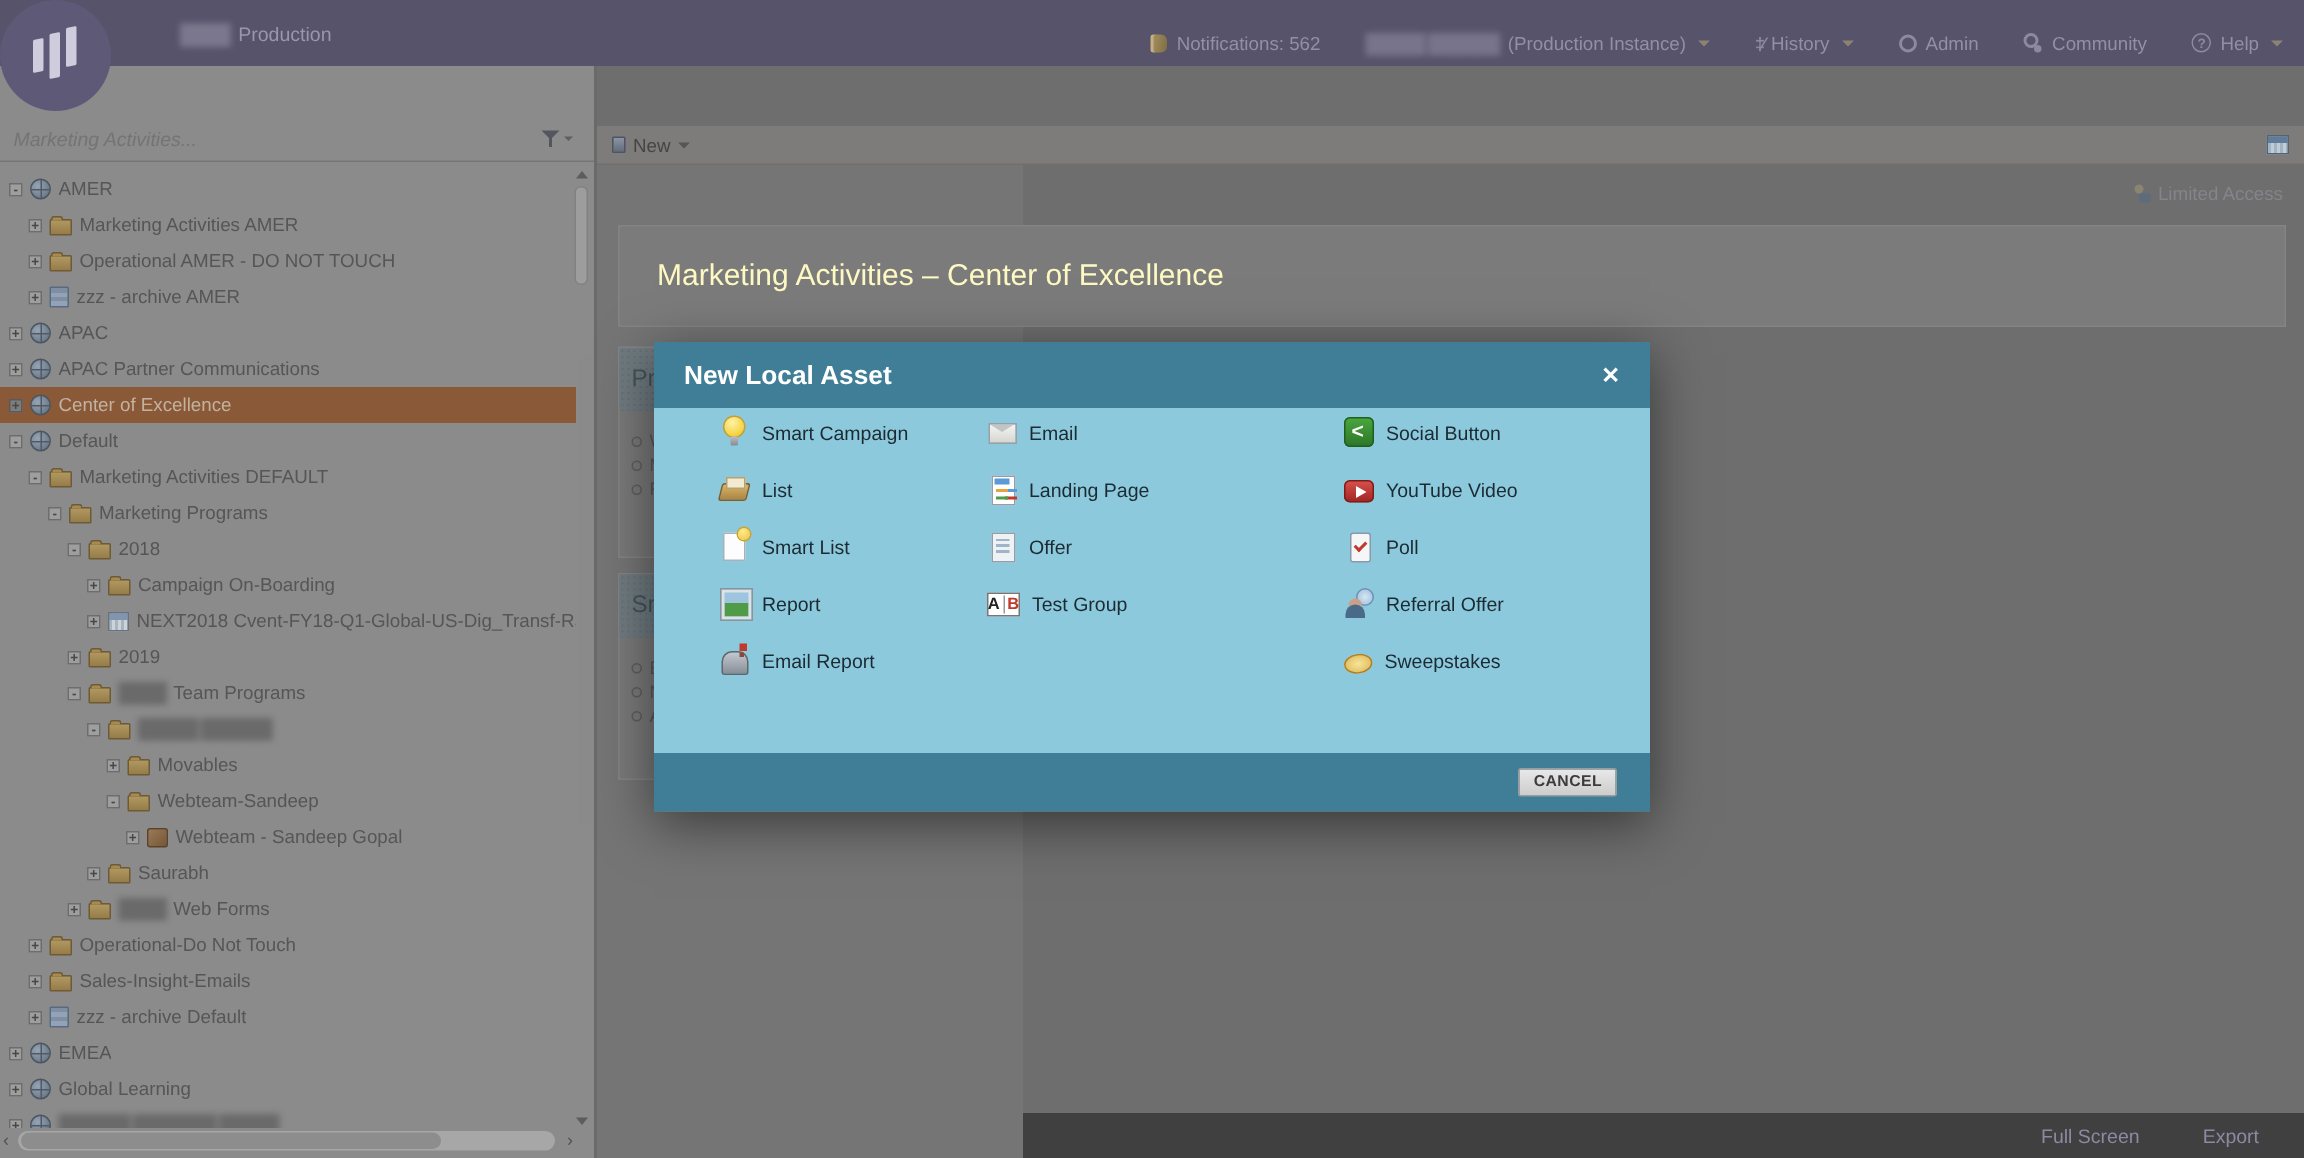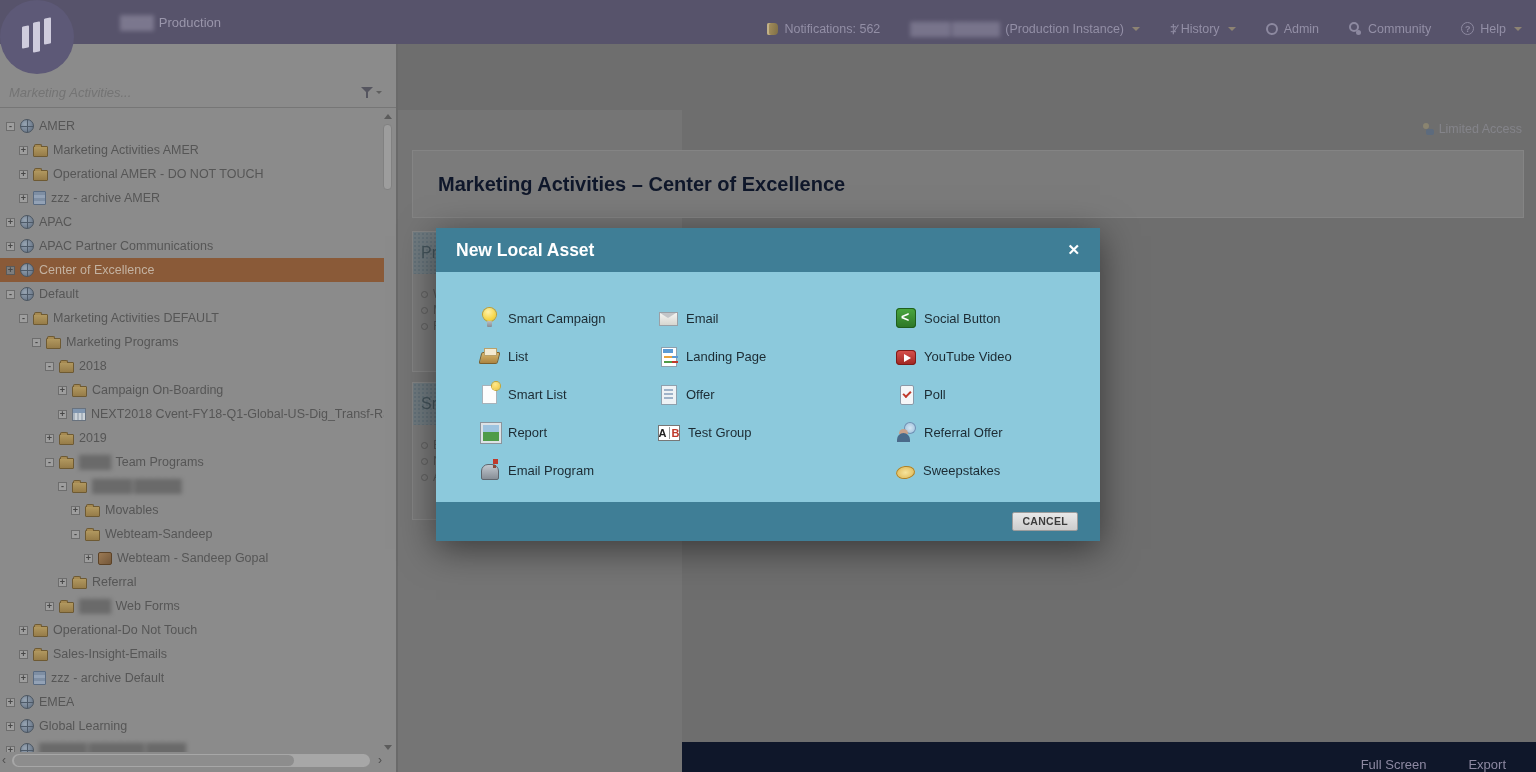"New" div.toolbar { html: none -> <div> <span> <span></span> <span>New</span> <span></span> </span> <span></span> <span></span> </div> }
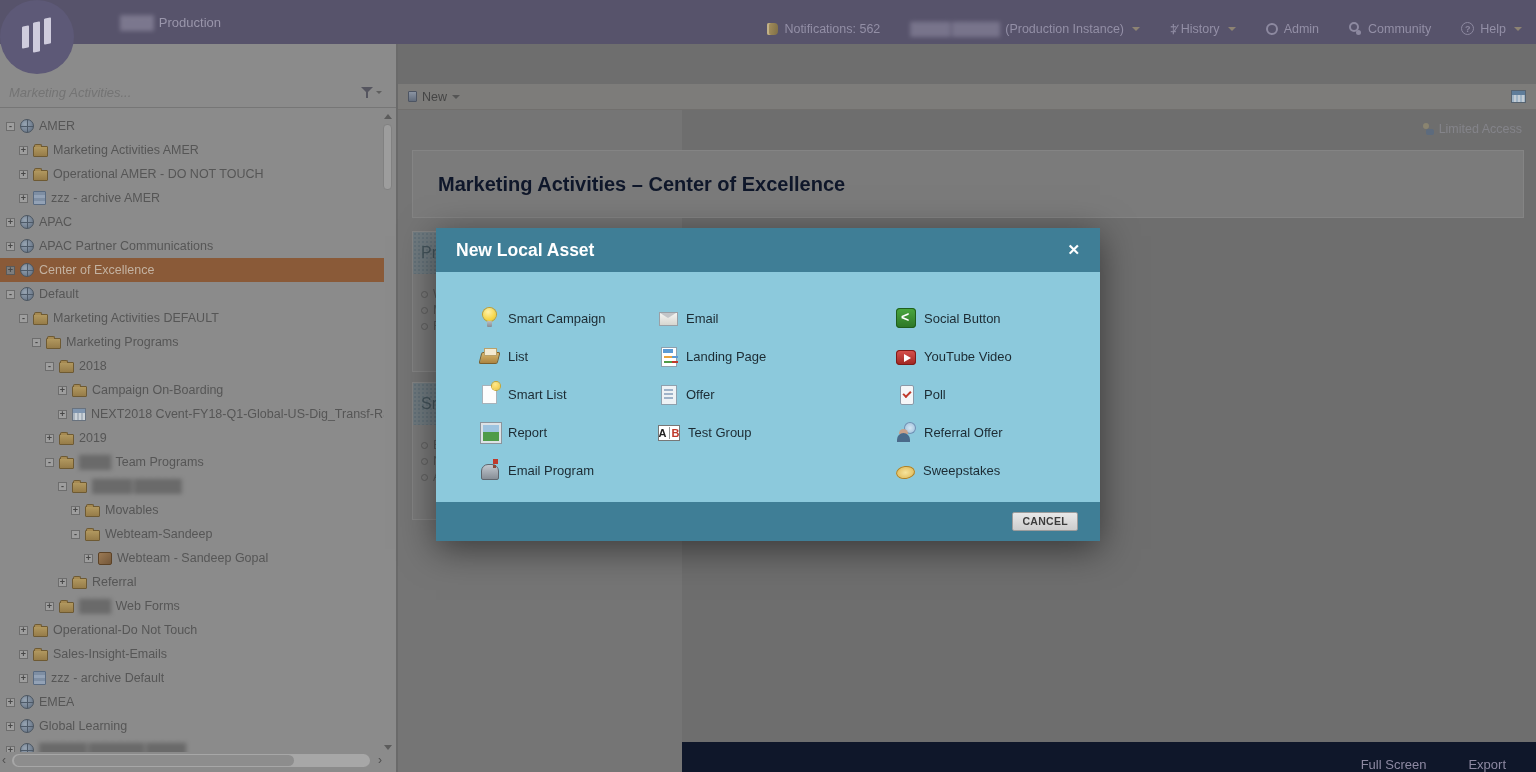"Marketing Activities – Center of" .page-title { color: #0f172a -> #fef9c3; font-weight: bold -> none }
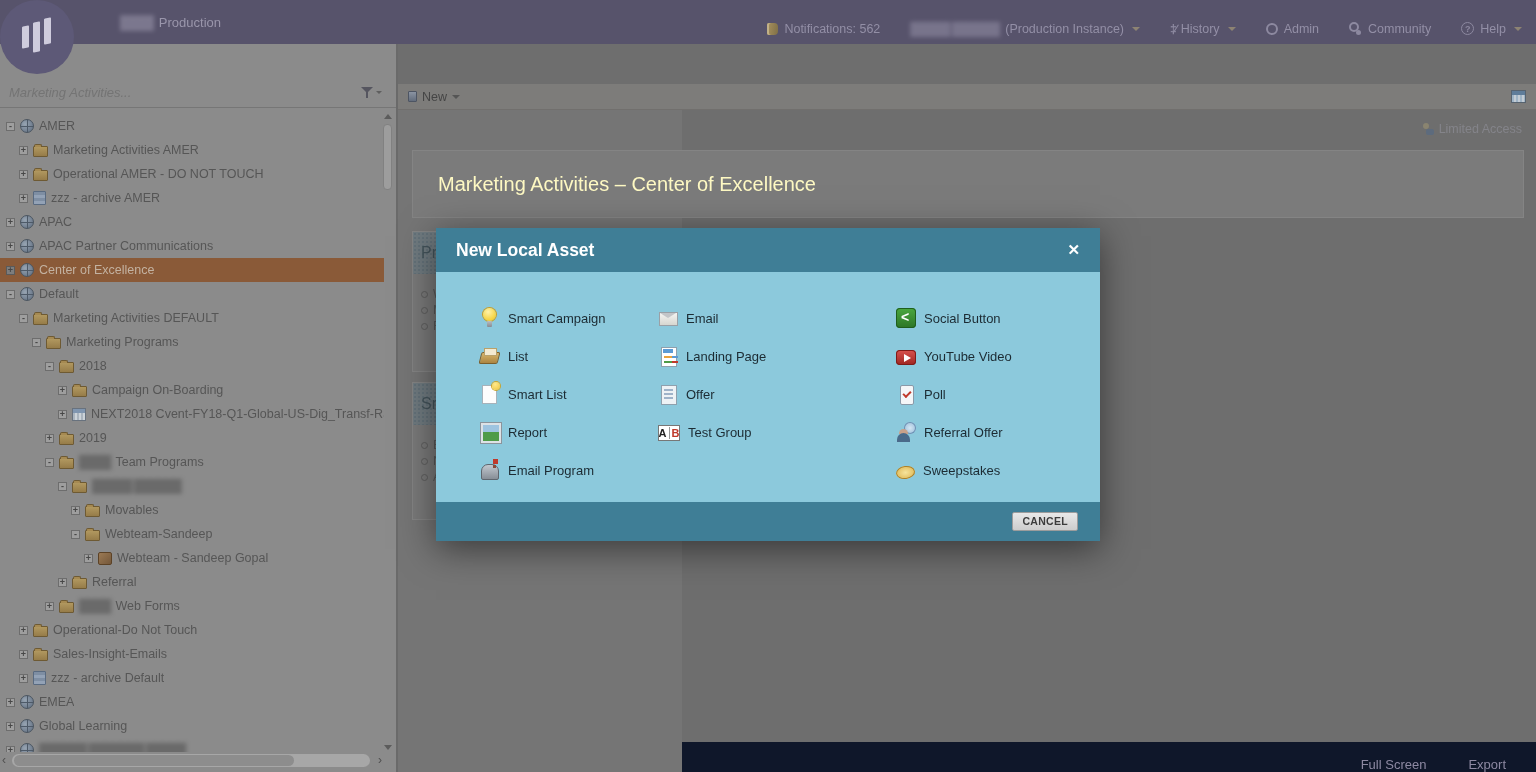"Smart Campaign" .mcol { top: 36px -> 6px }
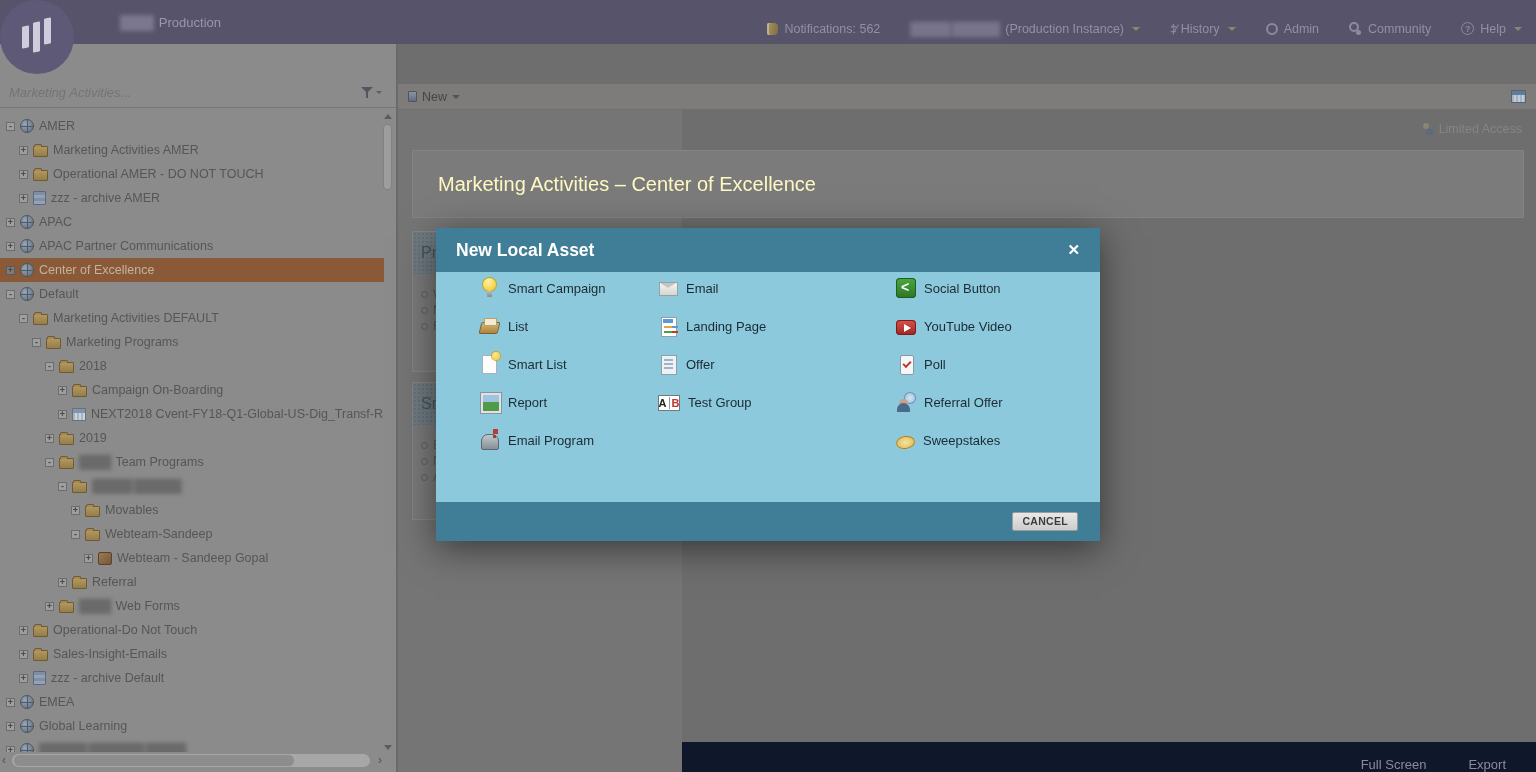"Email Program" span.mlabel { text: Program -> Report }
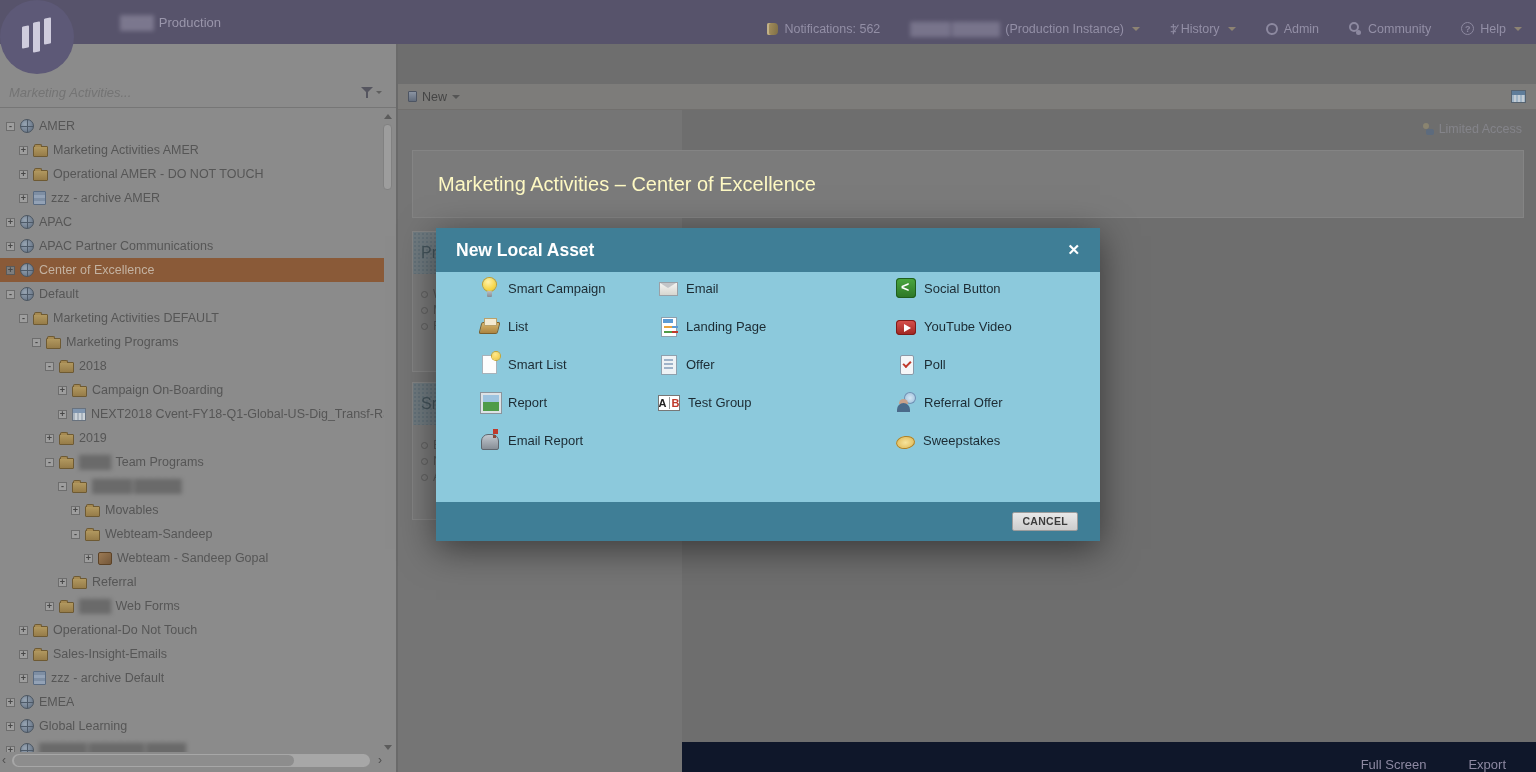"Referral" span.tlabel { text: Referral -> Saurabh }
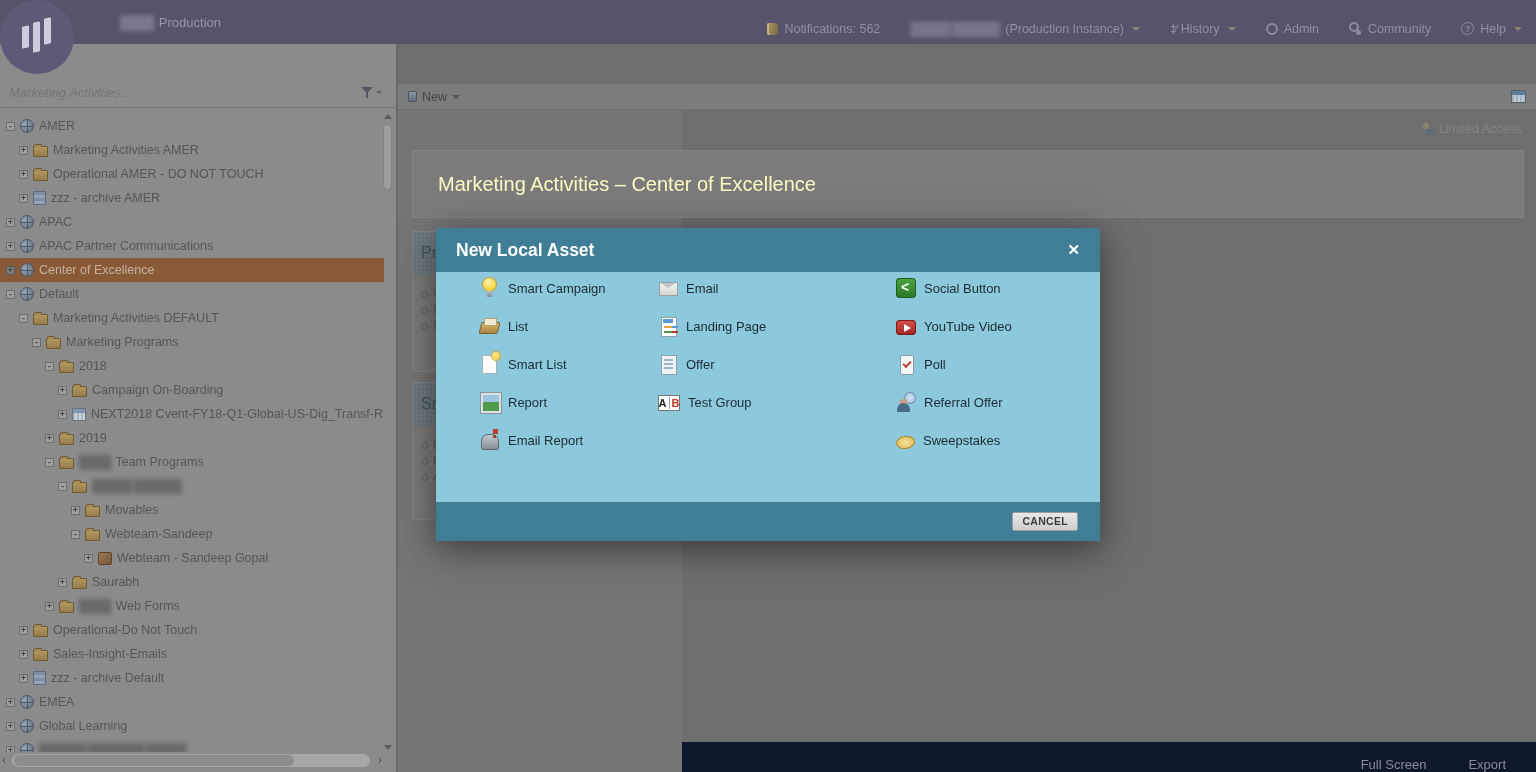"Full Screen" .statusbar { align-items: flex-end -> center; background: #0f172a -> #404040 }
